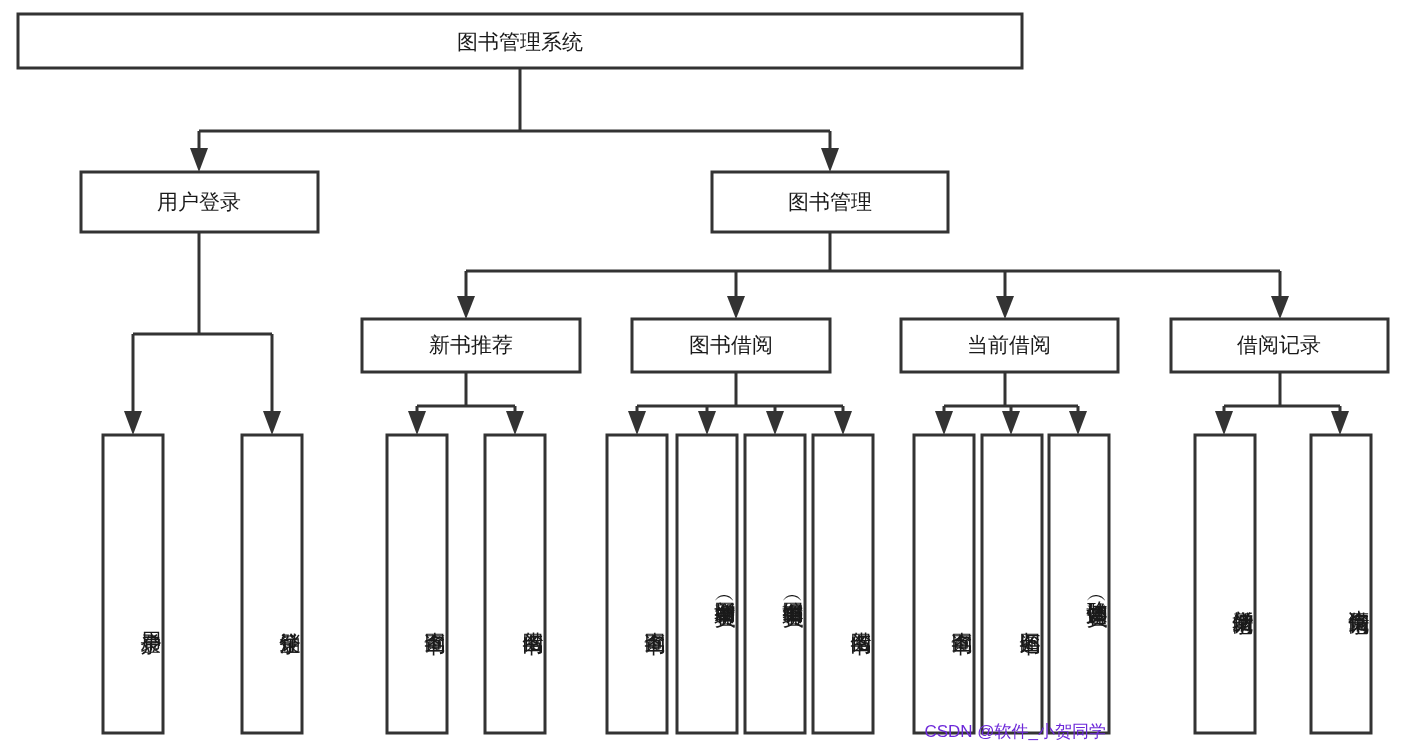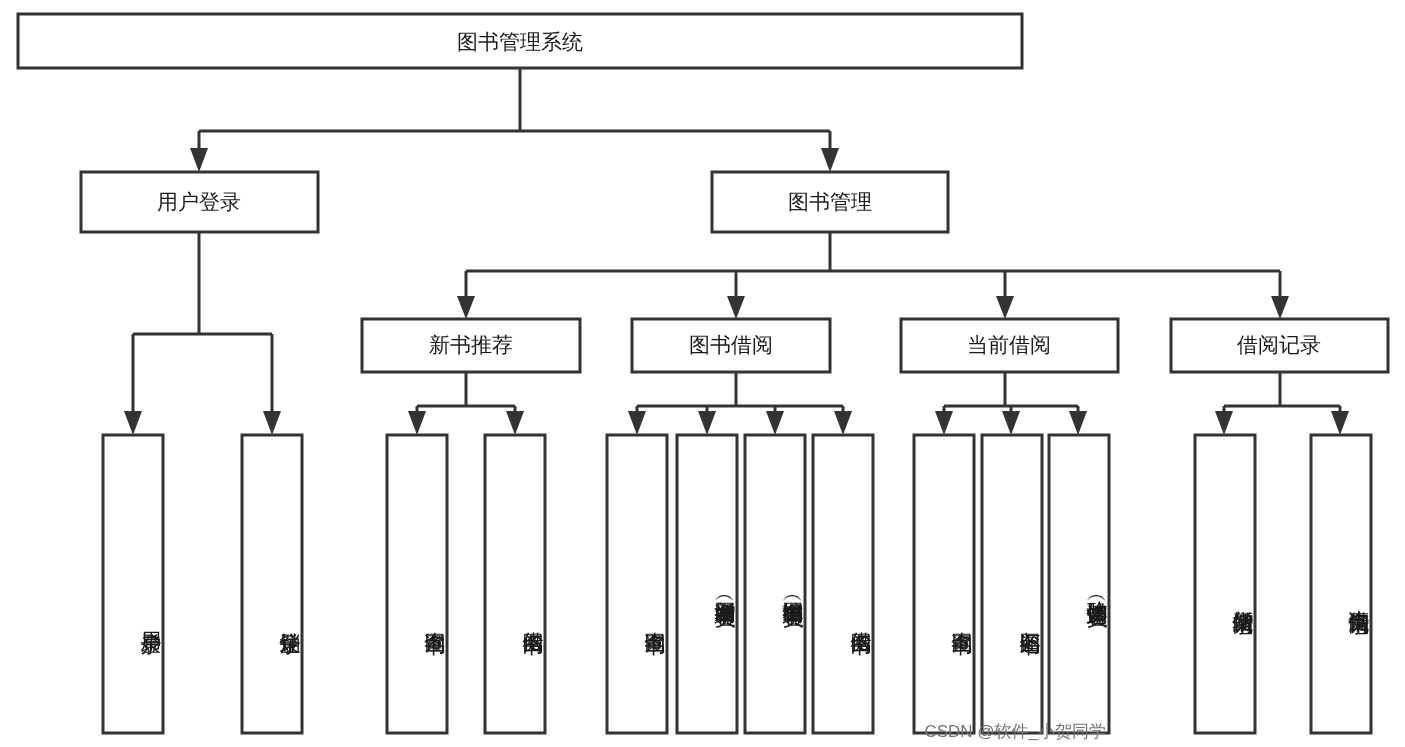"CSDN @软件_小贺同学" .watermark { color: #737373 -> #6d28d9 }
